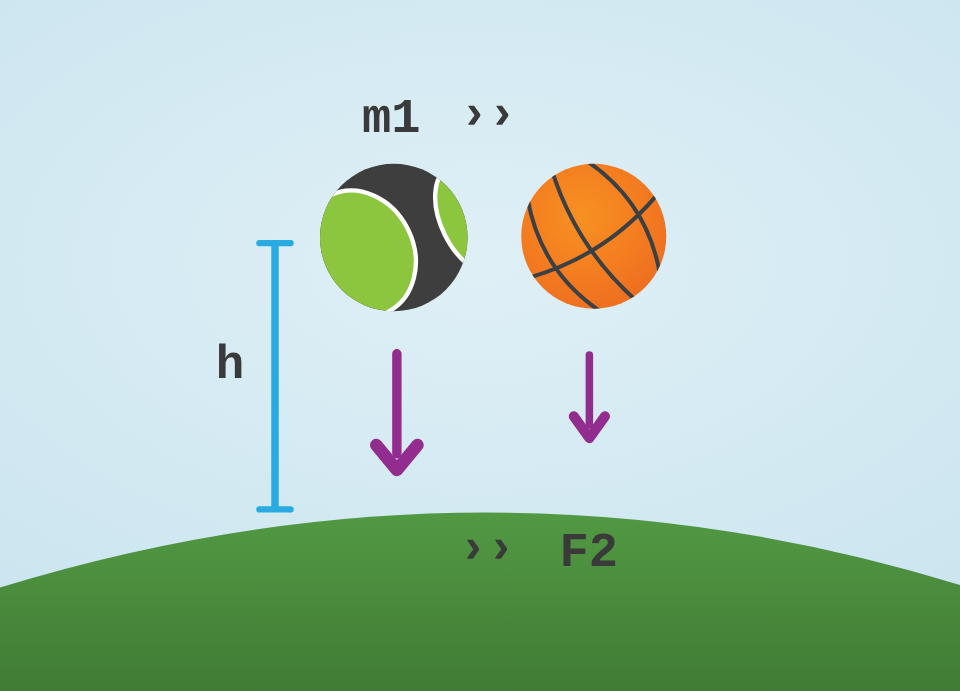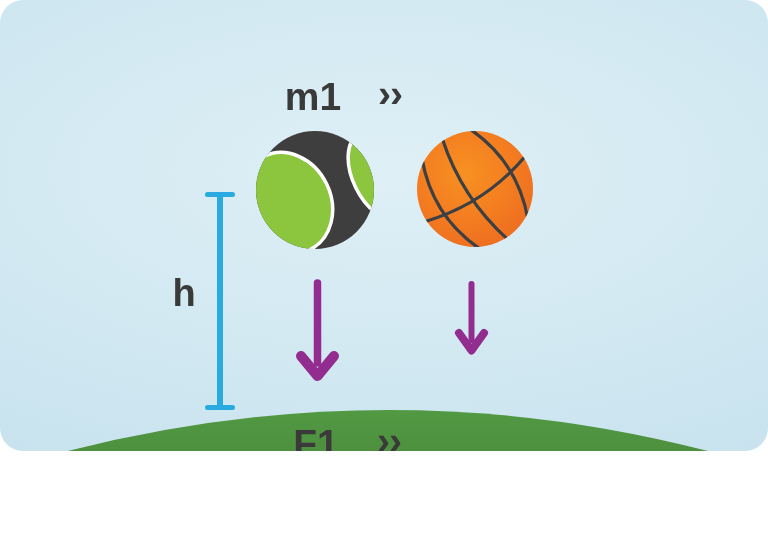"m1" .stage { border-radius: 23px -> none; font-family: Liberation Sans, sans-serif -> Liberation Mono, monospace; height: 451px -> 553px }
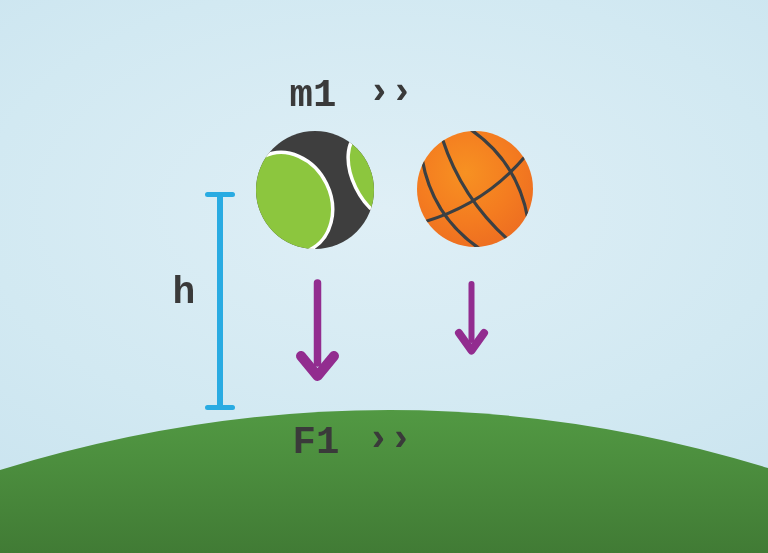"F1" div.lbl { html: <div>F1</div> -> none }
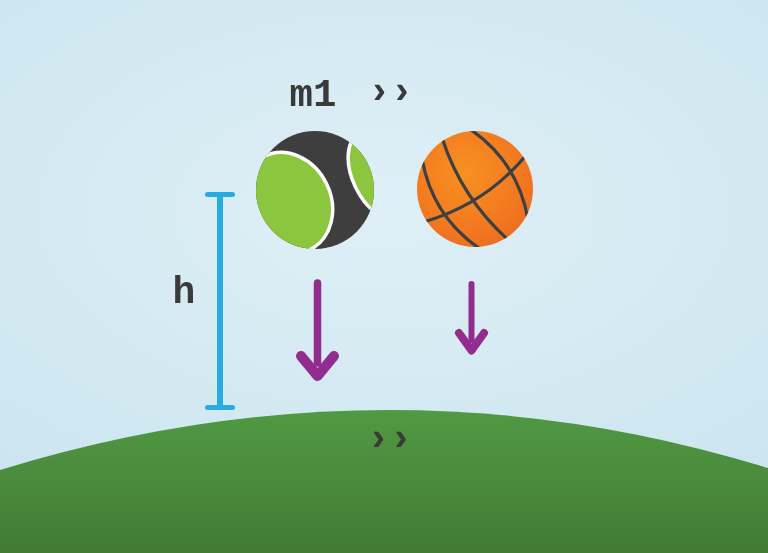"F2" div.lbl { html: none -> <div>F2</div> }
